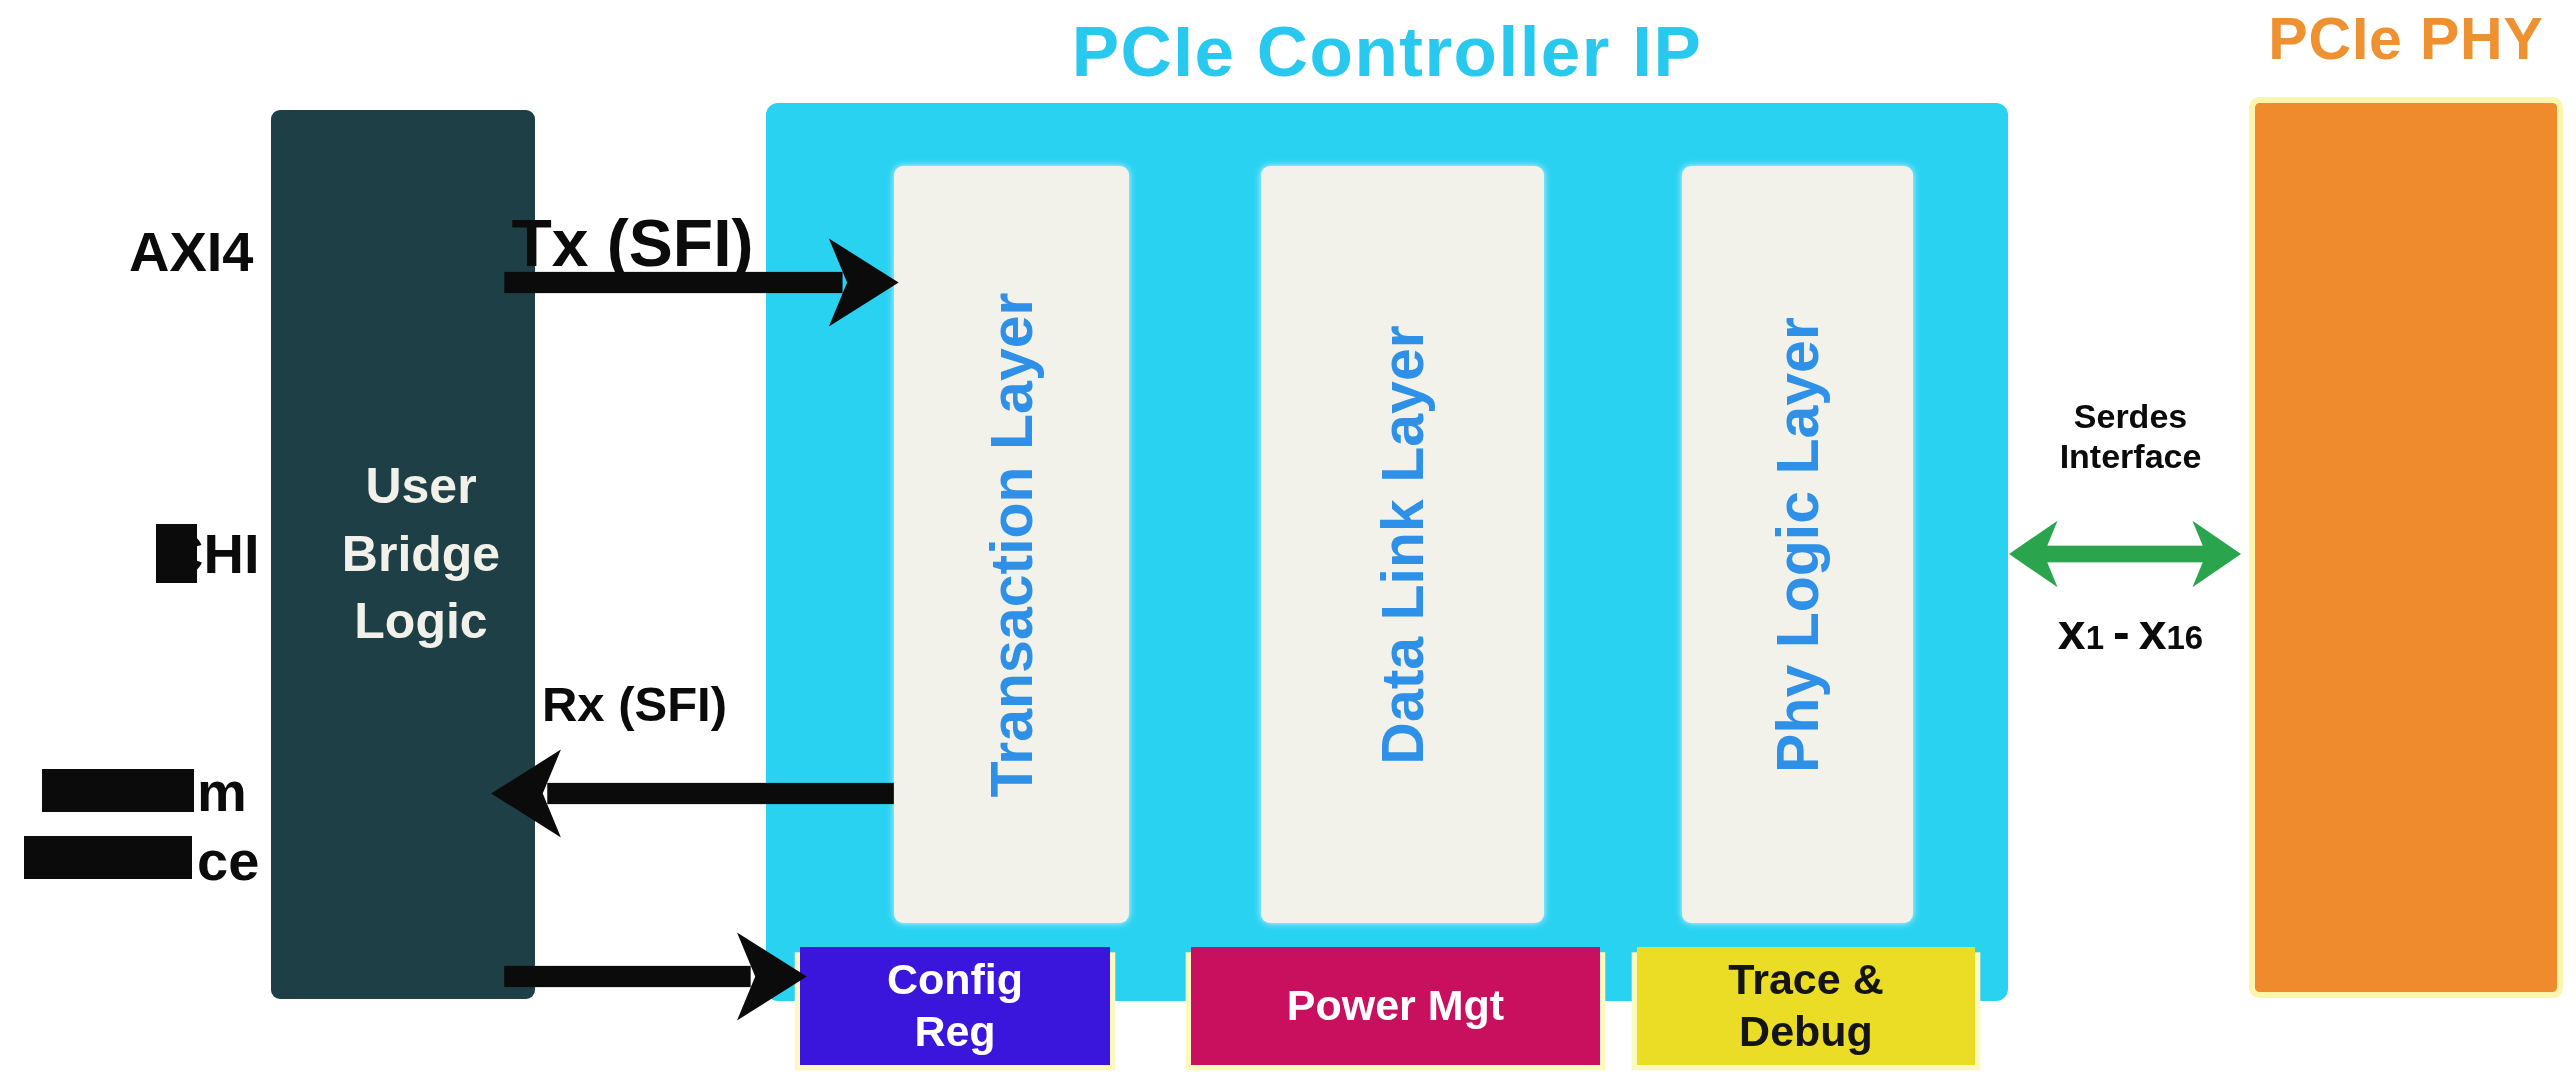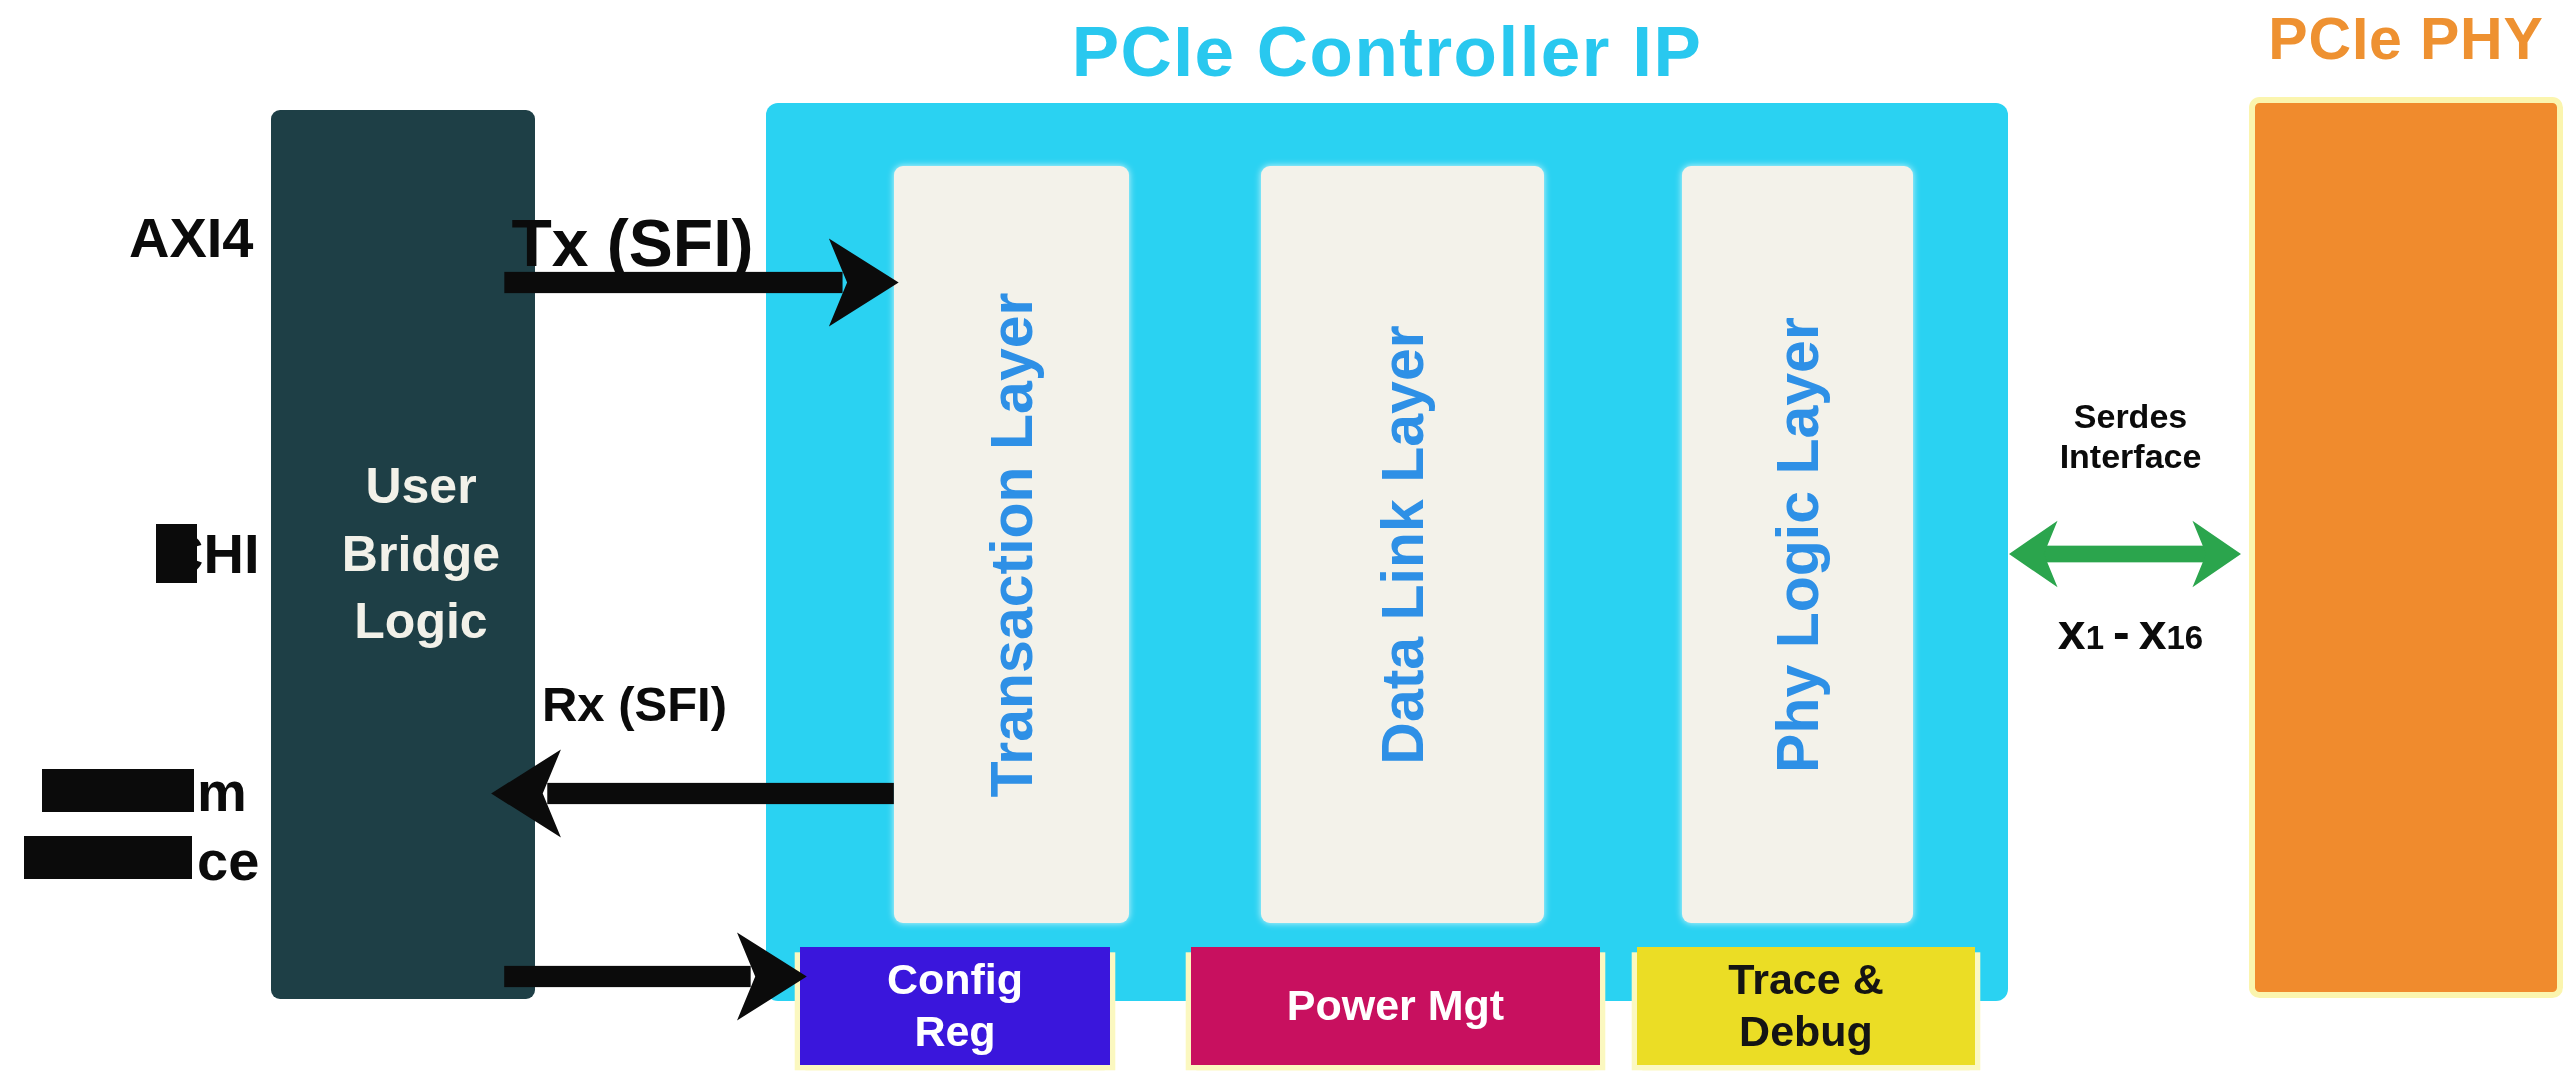"AXI4" .axi4 { top: 205px -> 219px }
